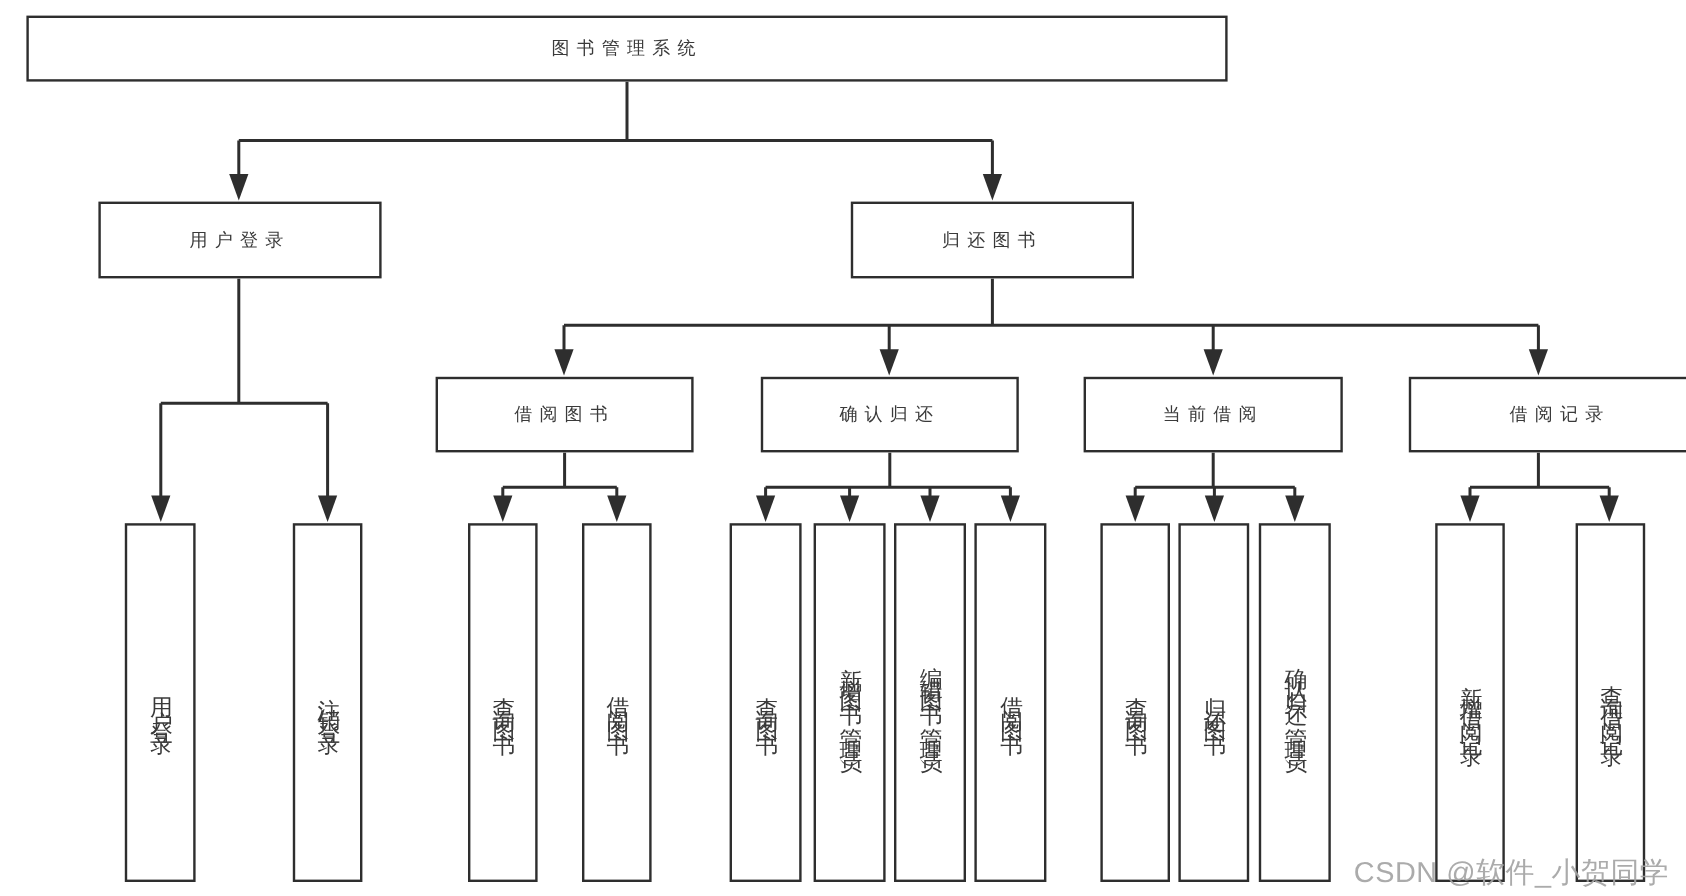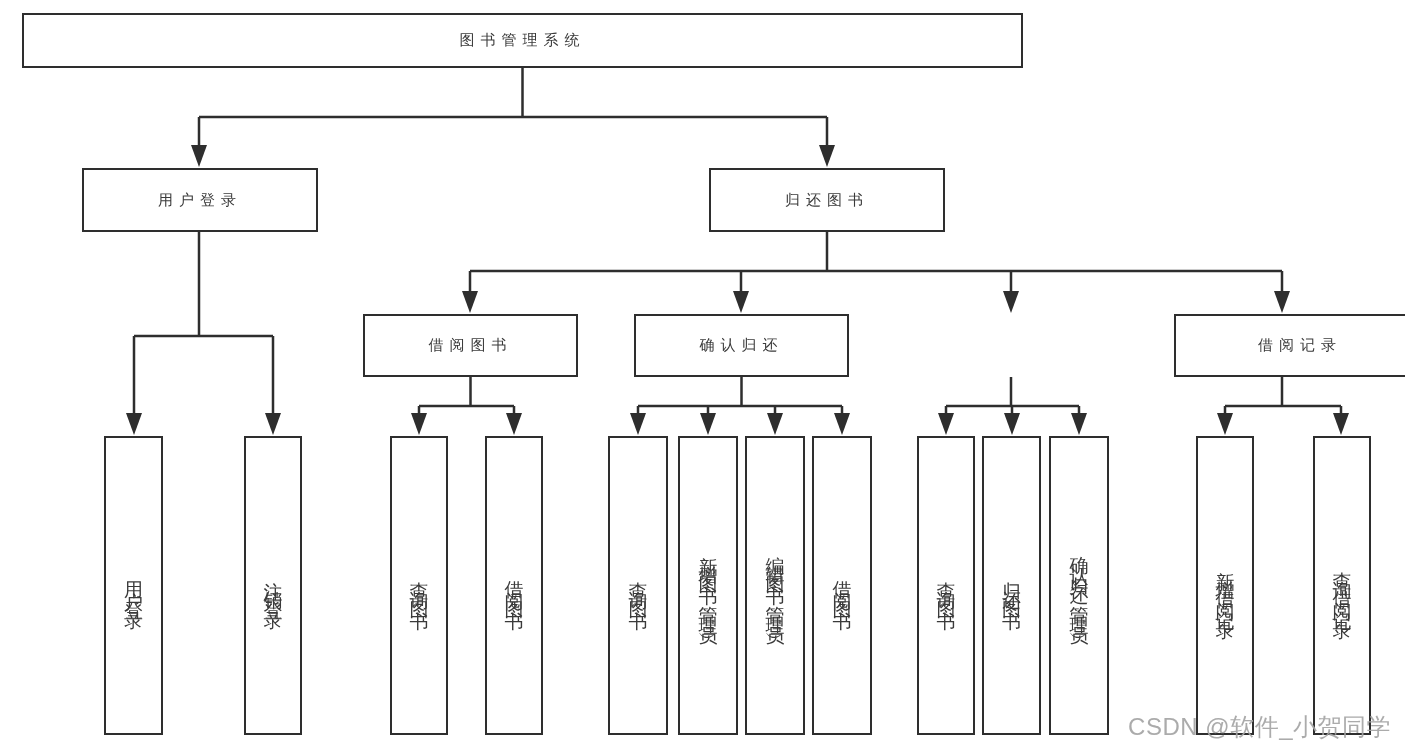"当前借阅" div.box { html: none -> <div>当前借阅</div> }
